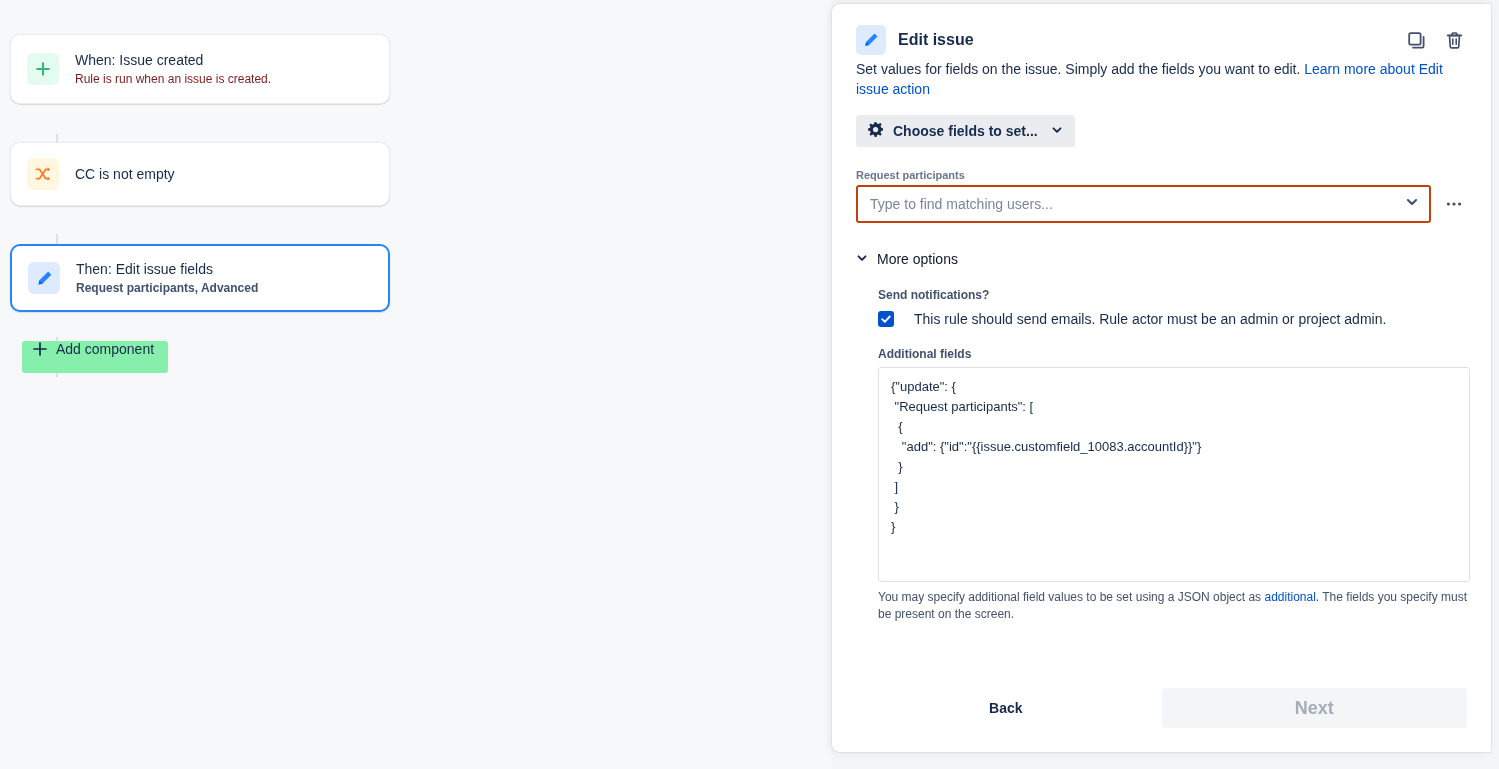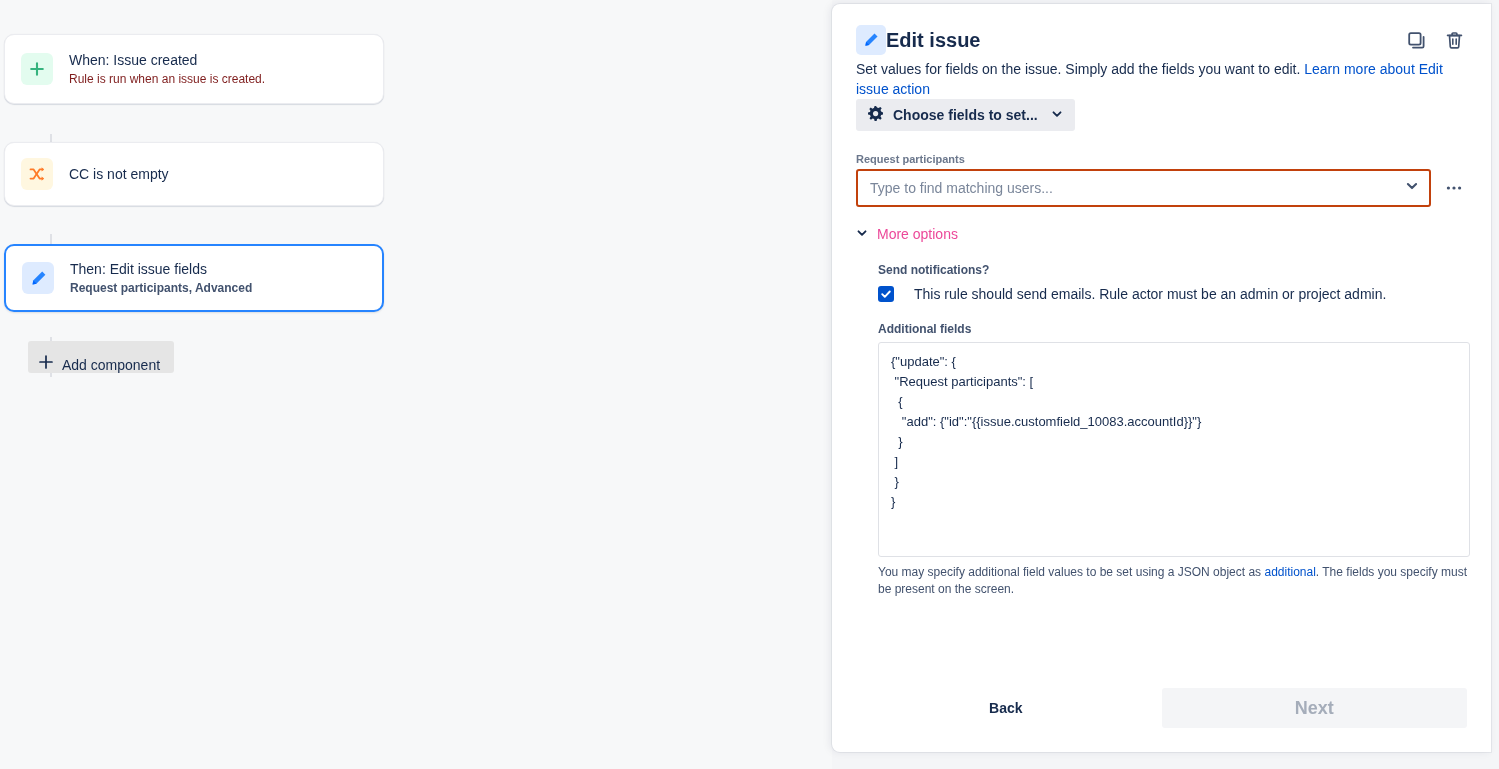"Edit issue" .head-title { font-size: 20px -> 16px; margin-left: 0 -> 12px }
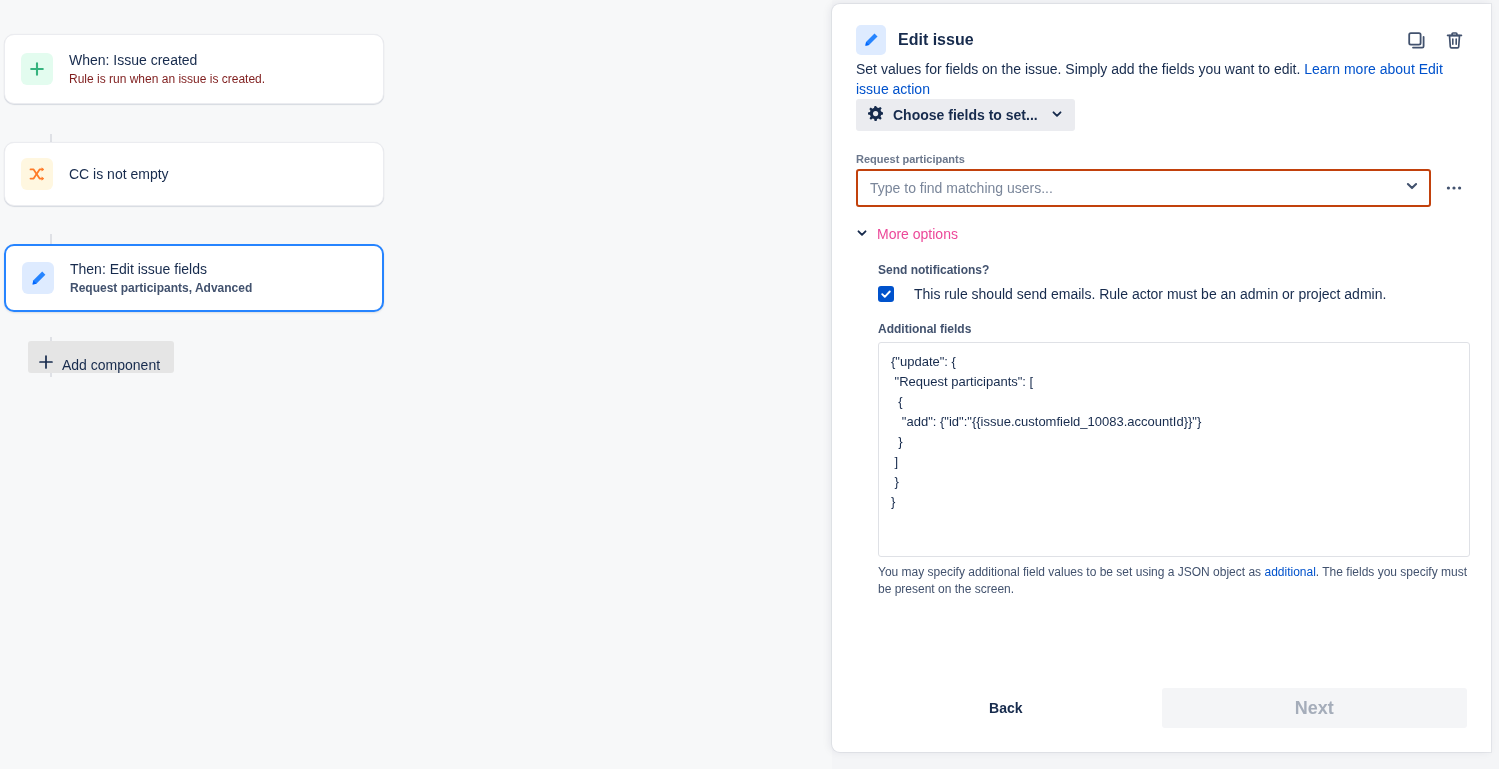"When: Issue created" .flow { left: 4px -> 10px }
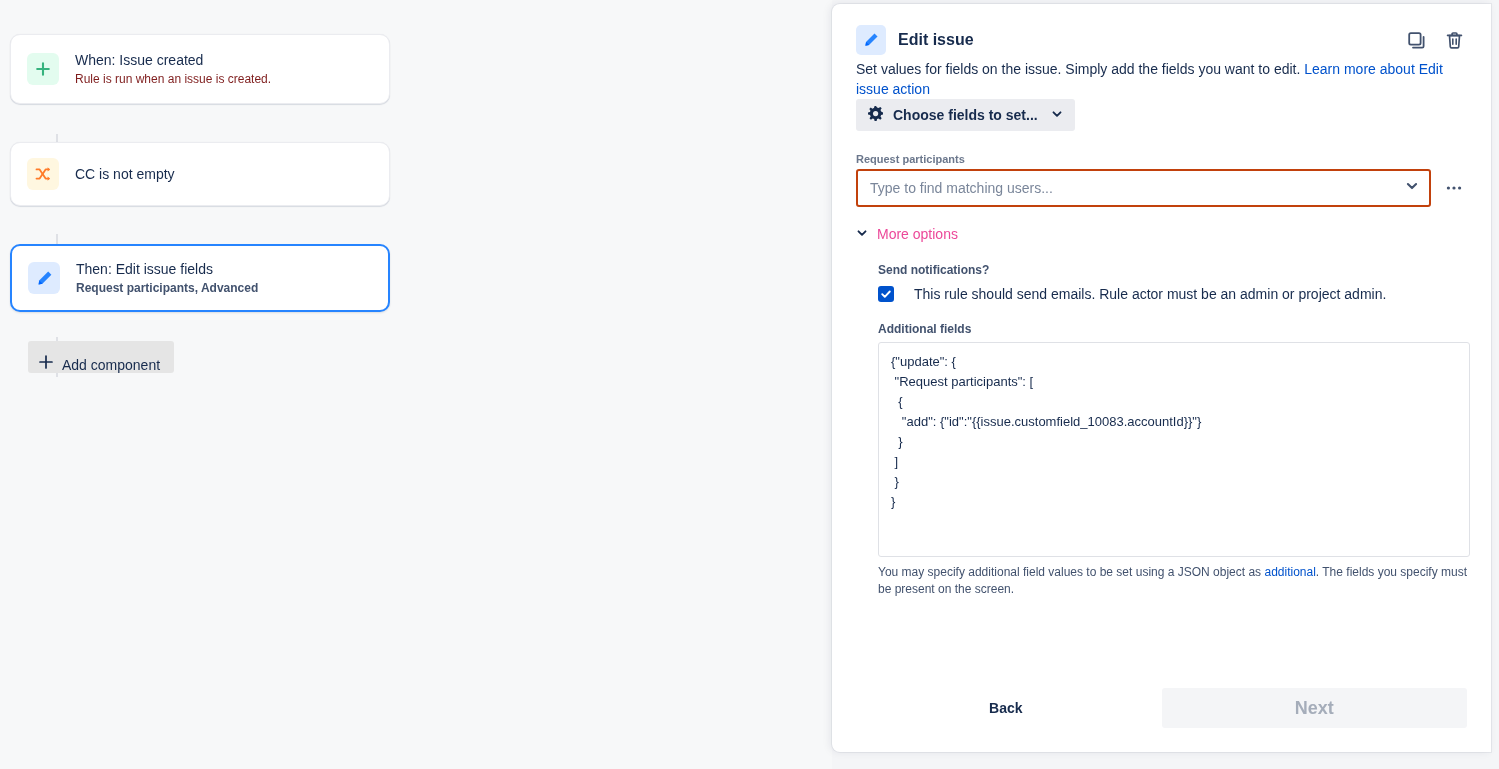"Choose fields to set..." .choose-btn { margin-top: none -> 16px }
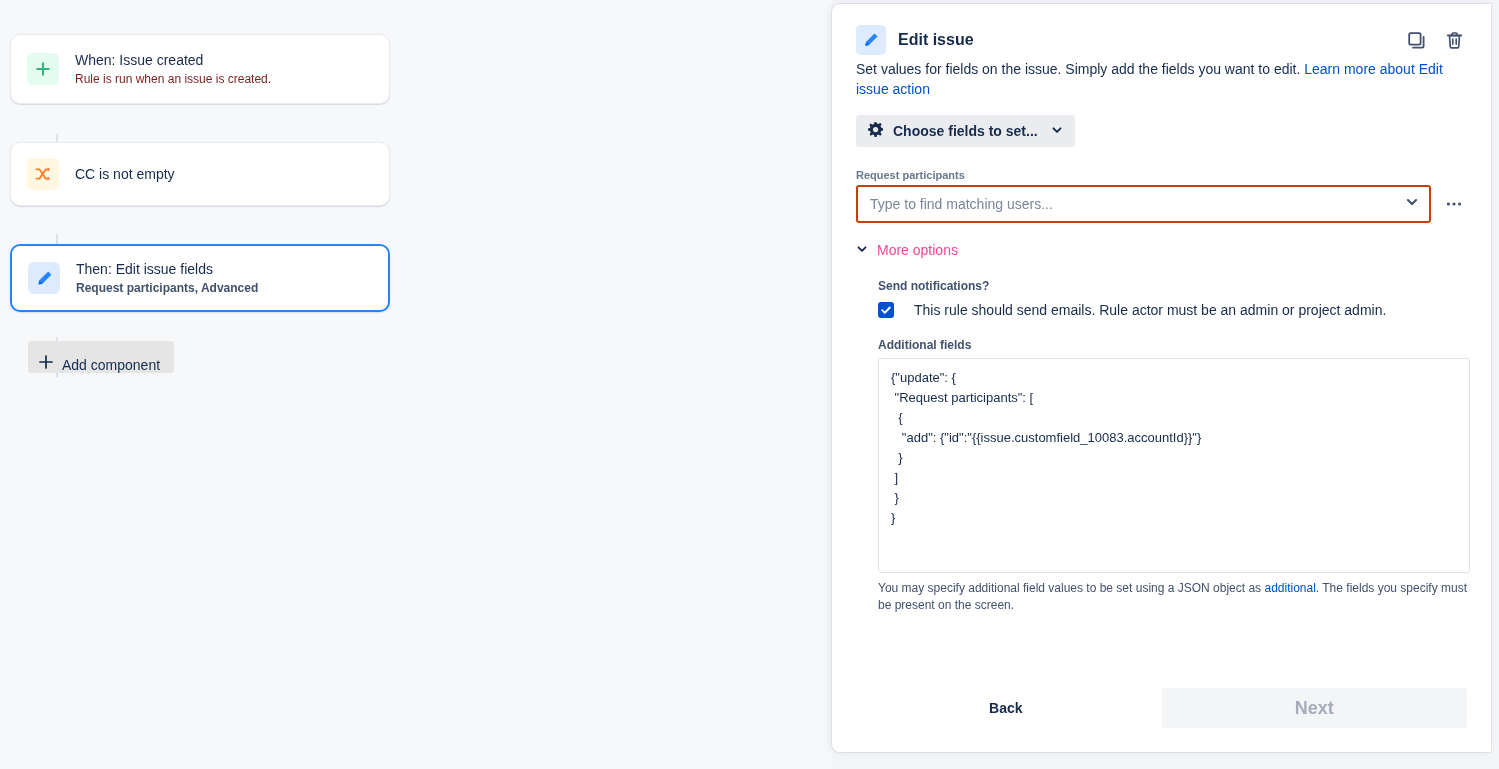"More options" .more-options { color: #ec4899 -> #0f172a; margin-top: 19px -> 28px }
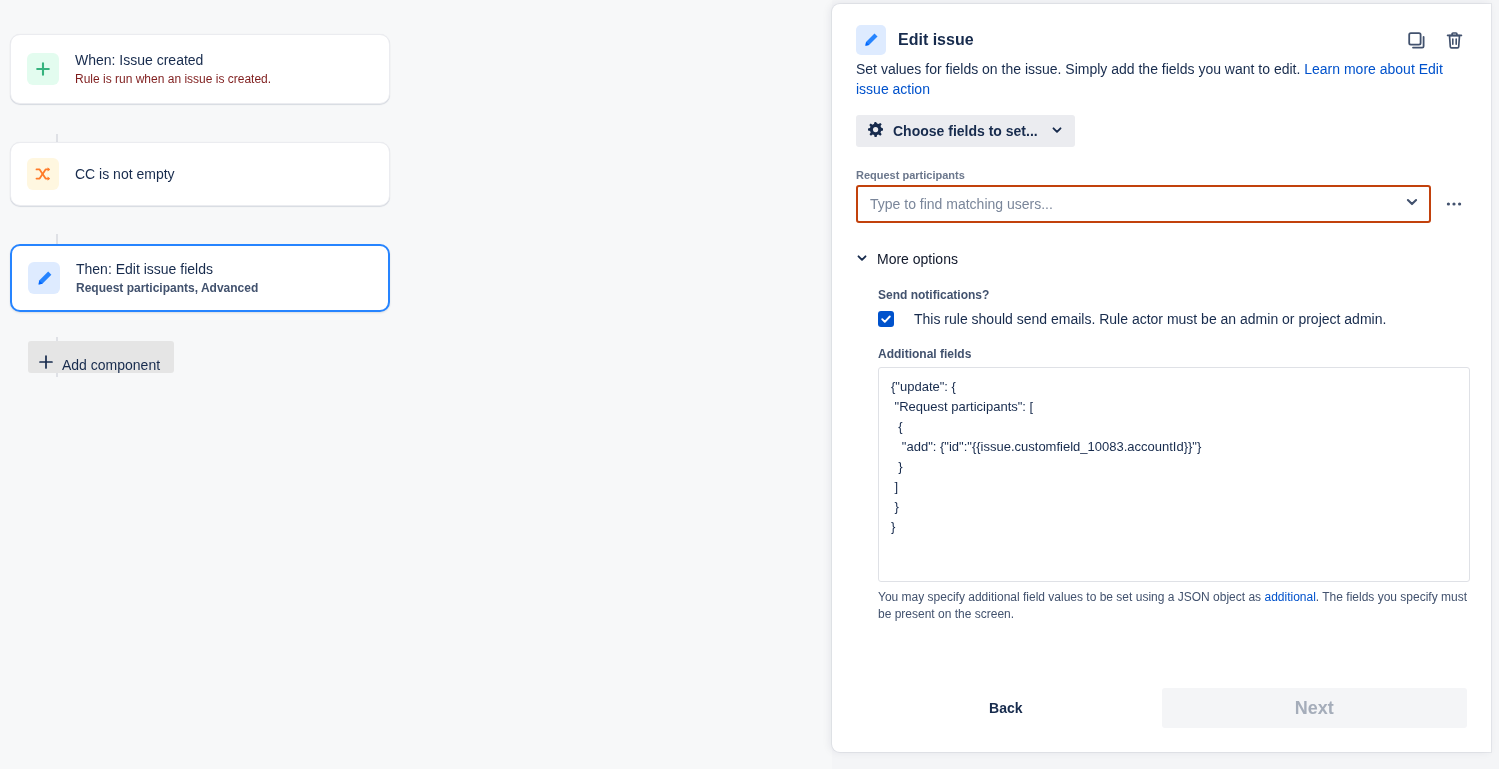"Add component" .add-component { align-items: flex-end -> flex-start; background: #e5e5e5 -> #86efac; left: 28px -> 22px }
